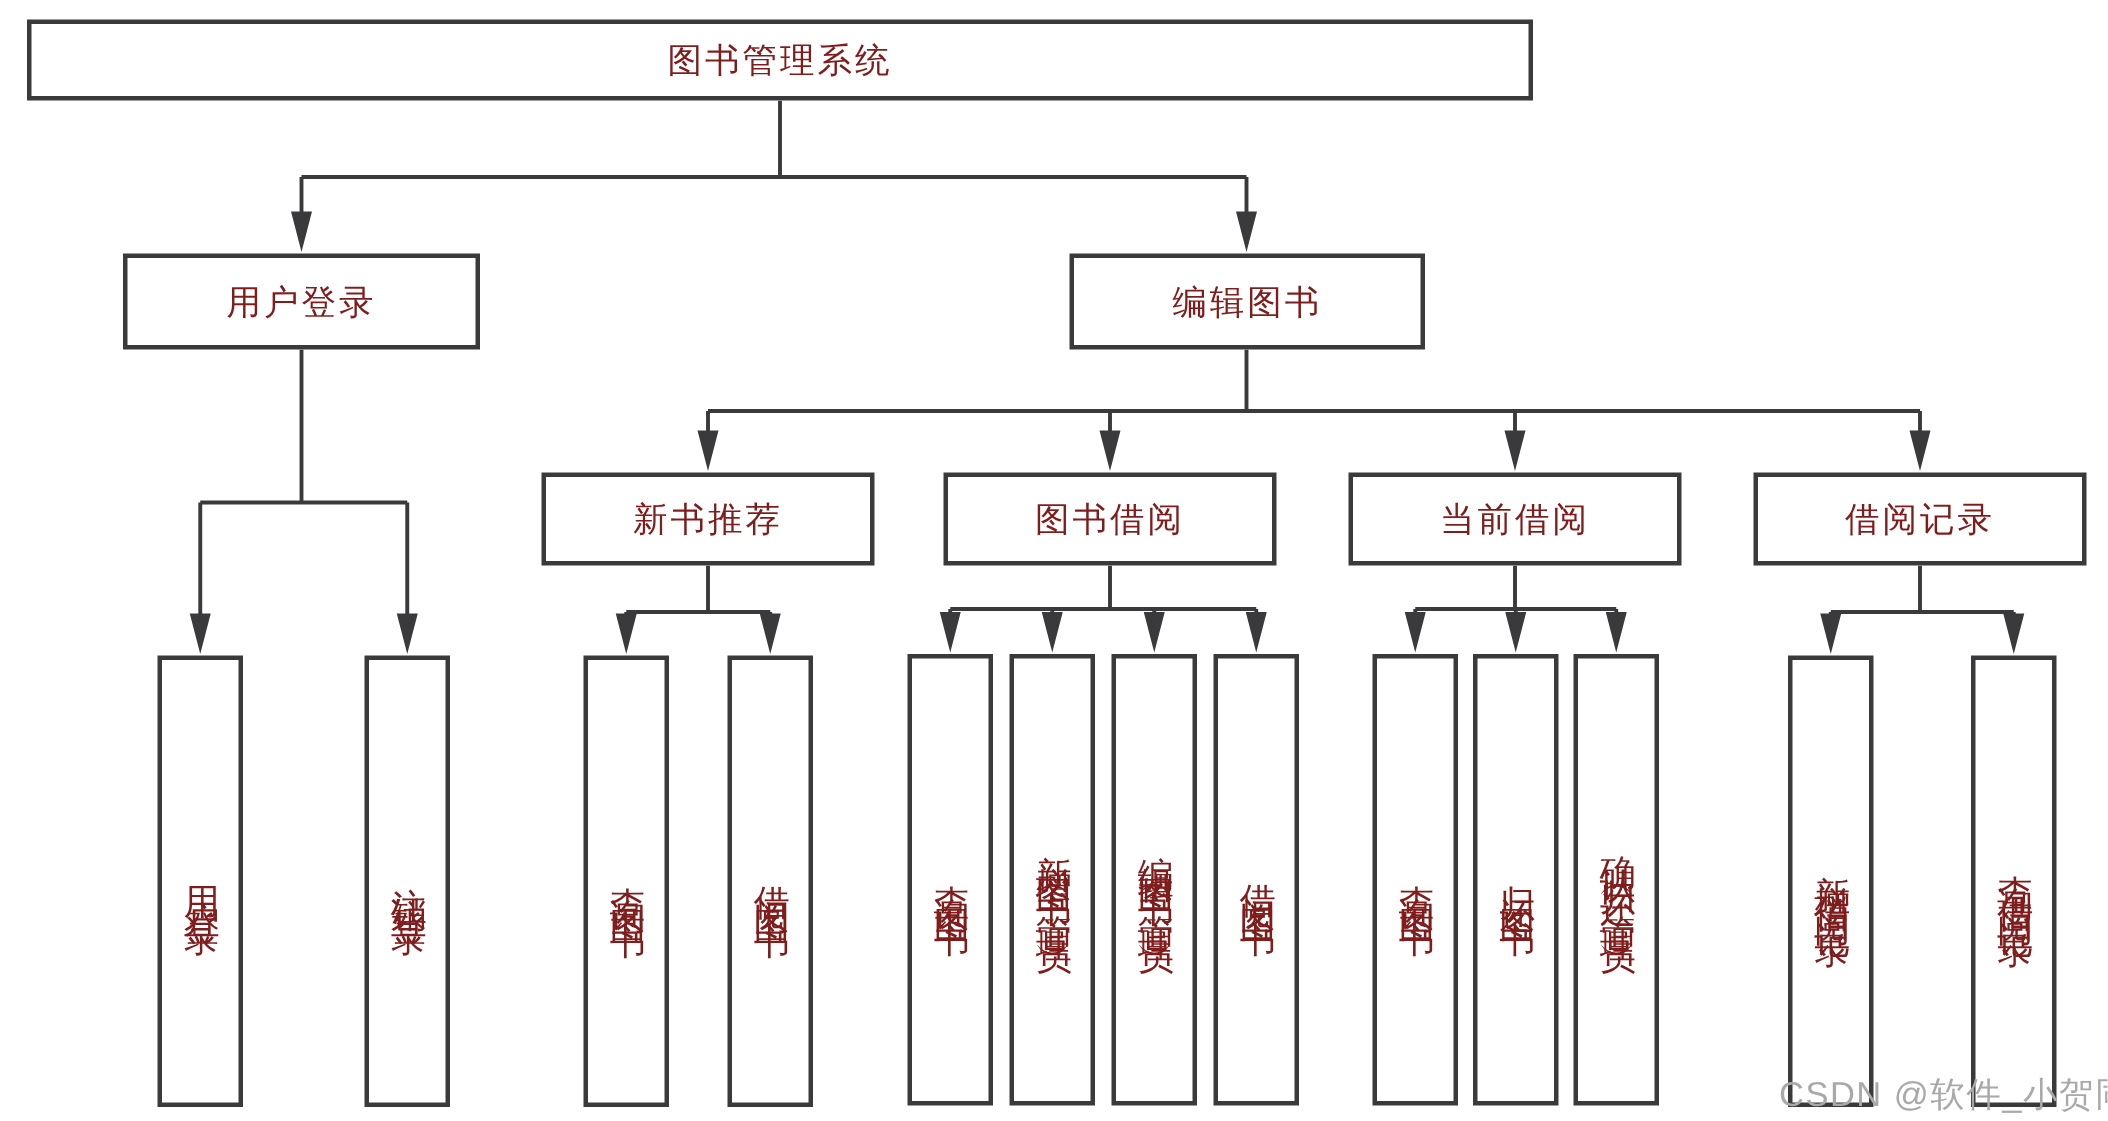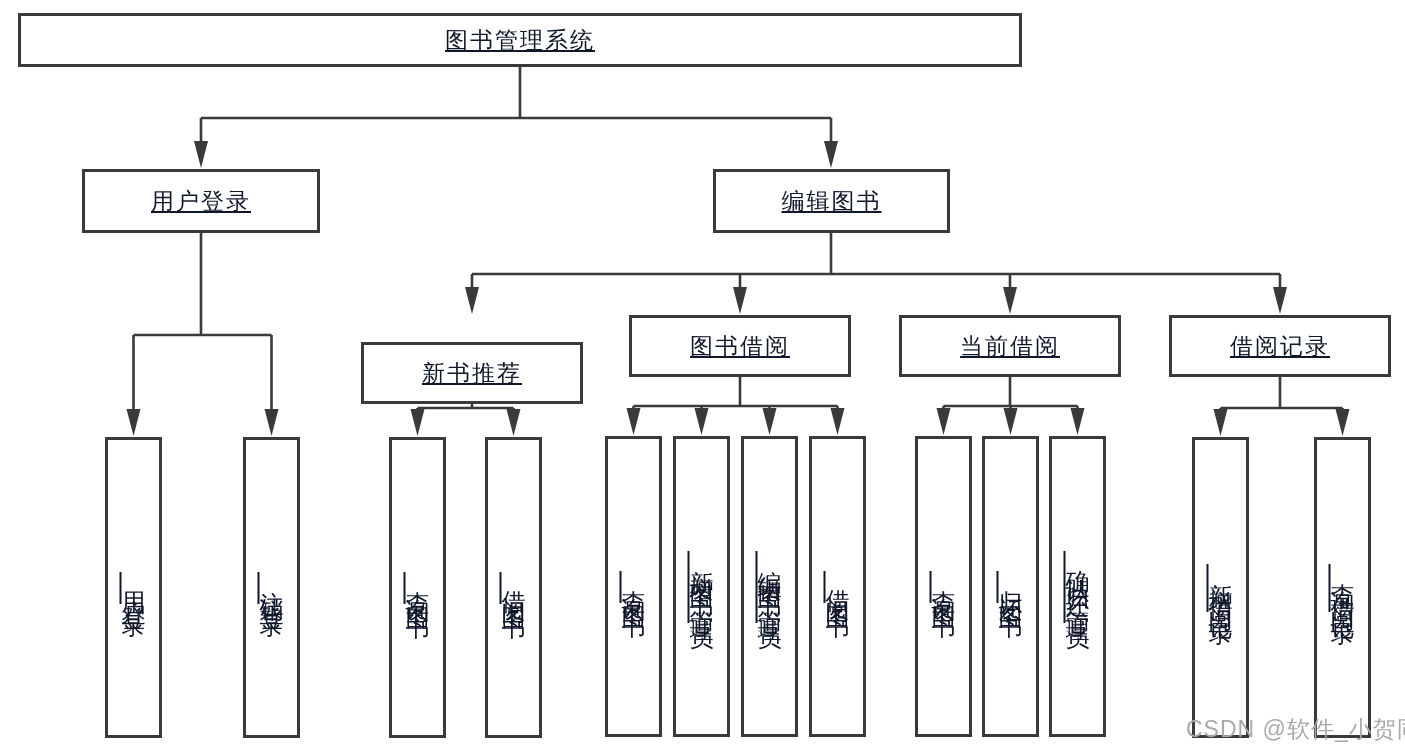"图书管理系统" .node { color: #0f172a -> #7f1d1d; text-decoration: underline -> none }
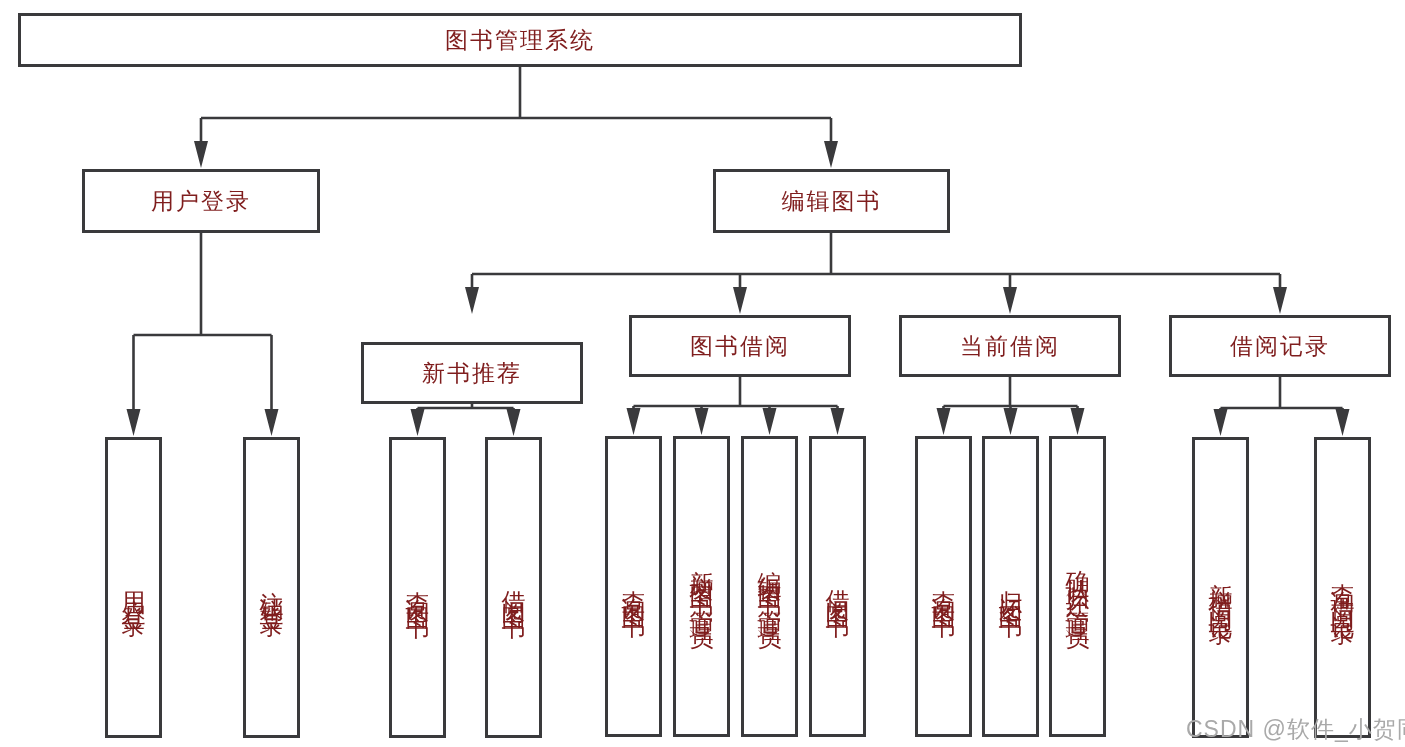"新书推荐" div.node { margin-top: 27px -> none }
